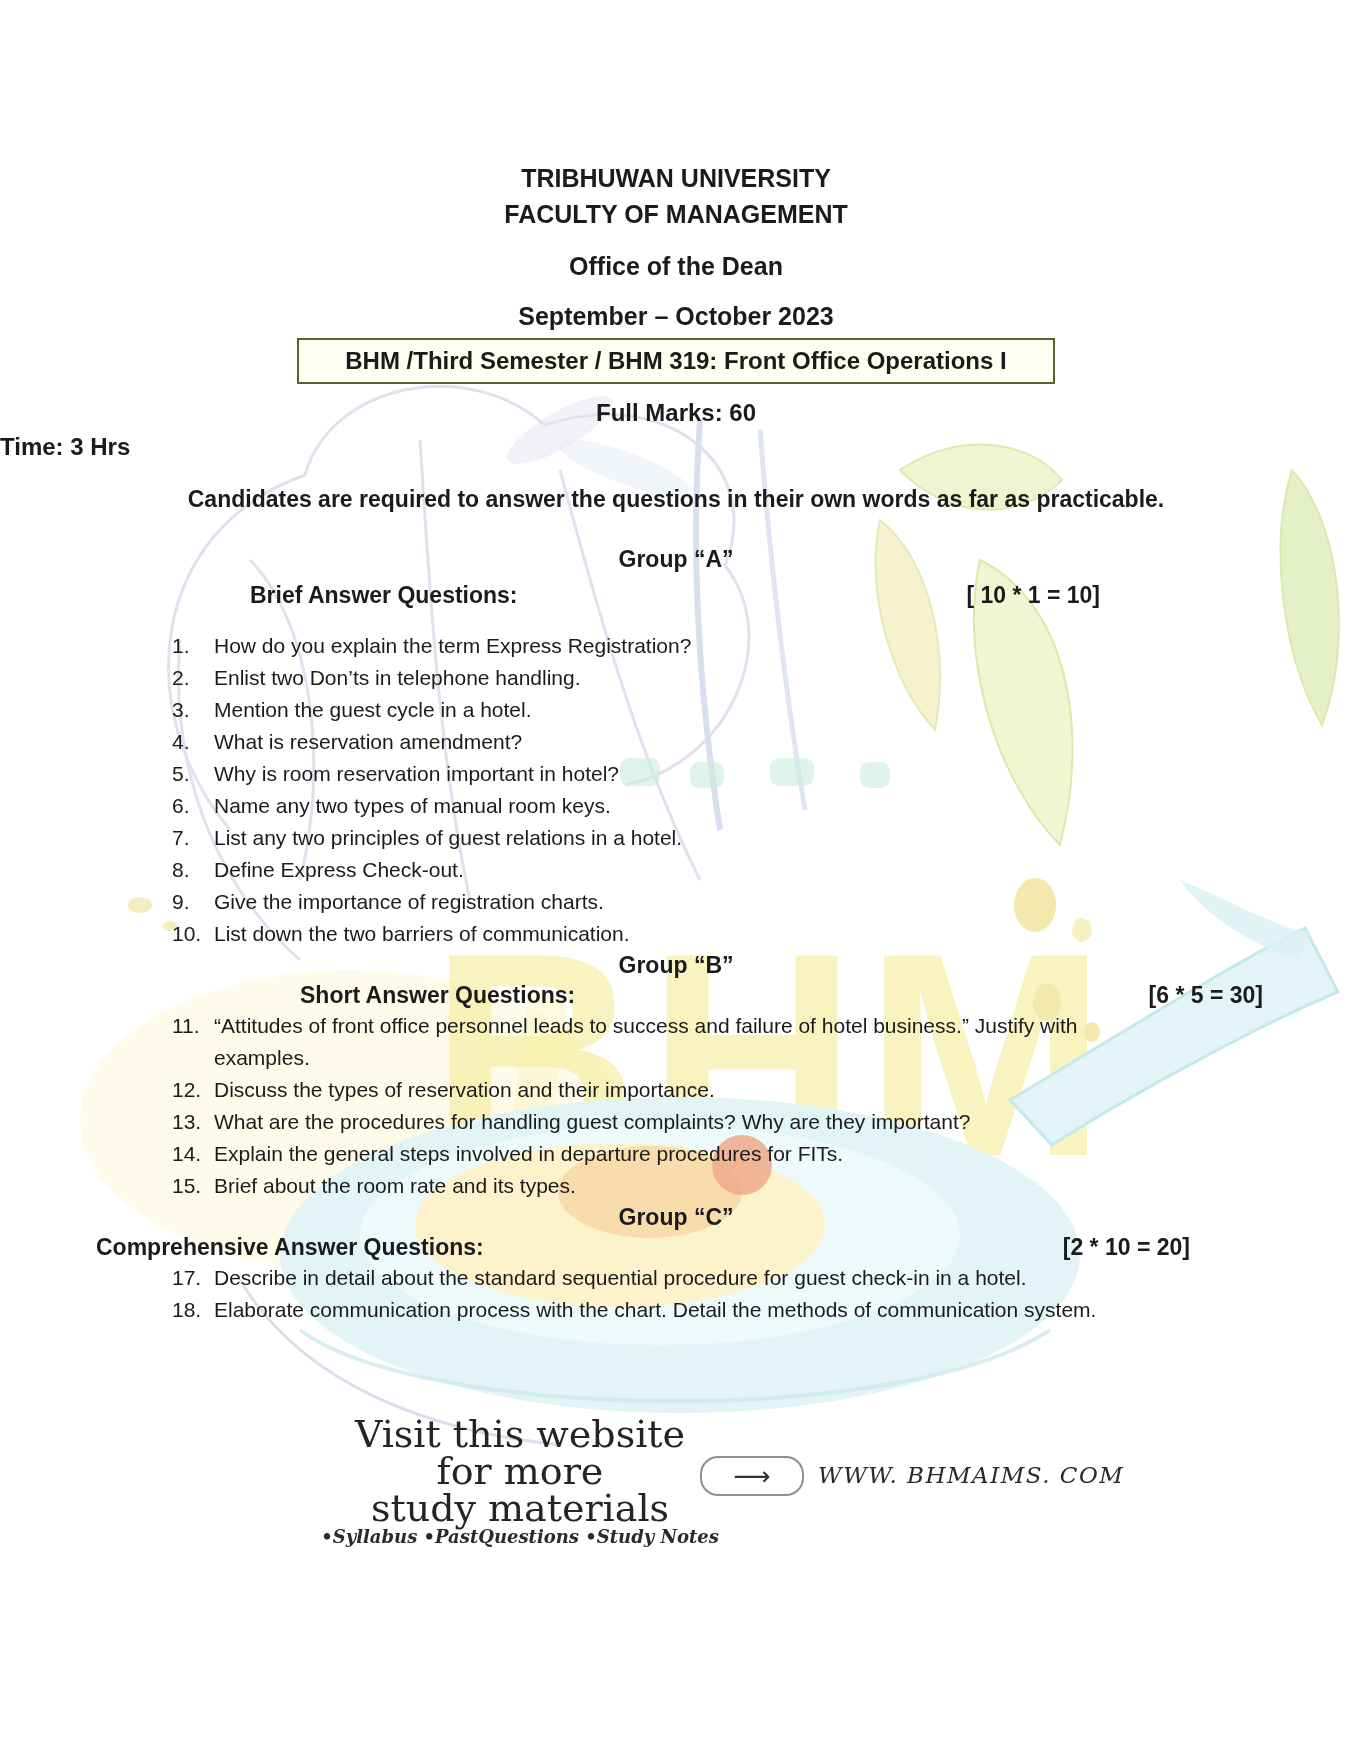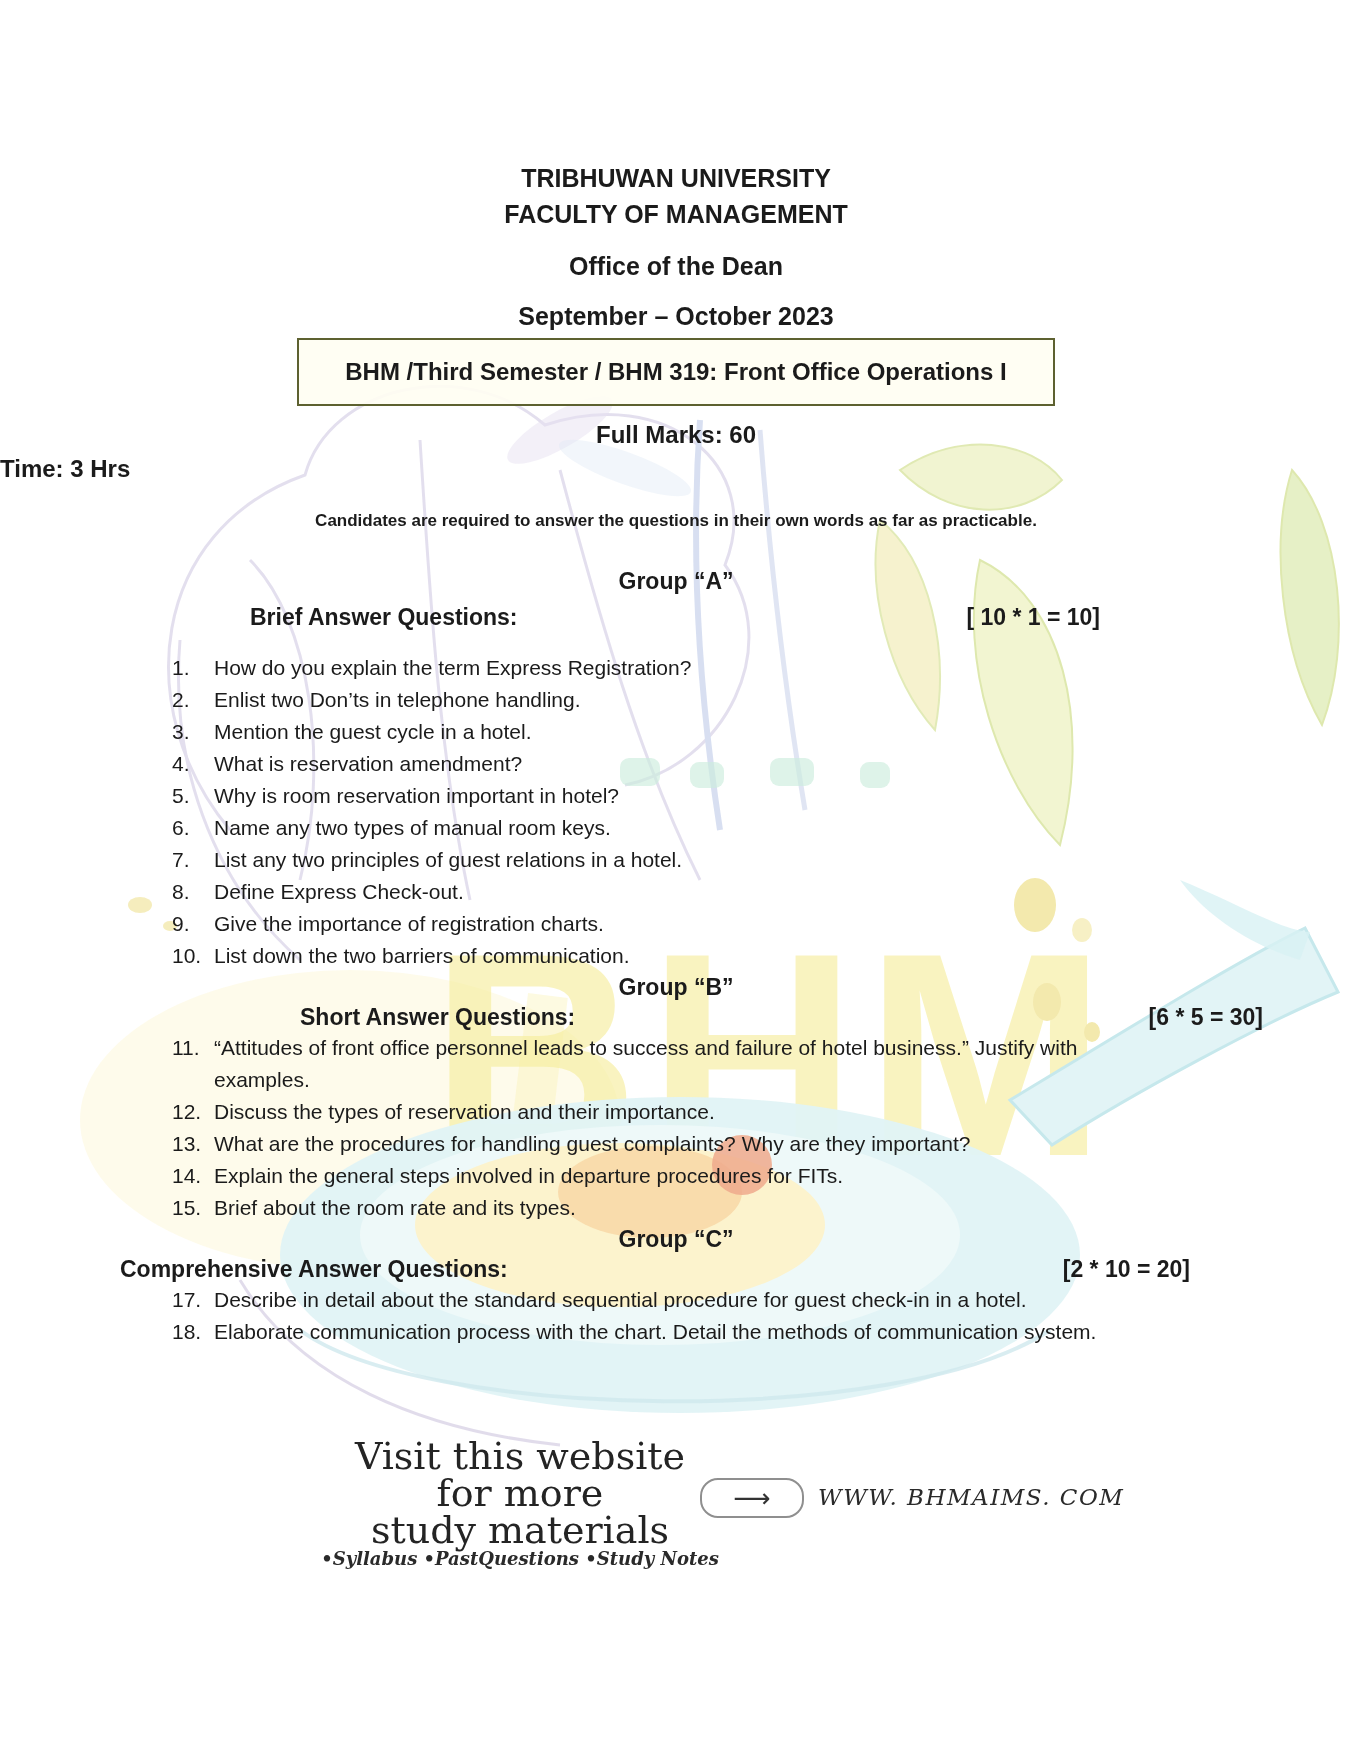"BHM /Third Semester / BHM" .coursebox { height: 68px -> 46px }
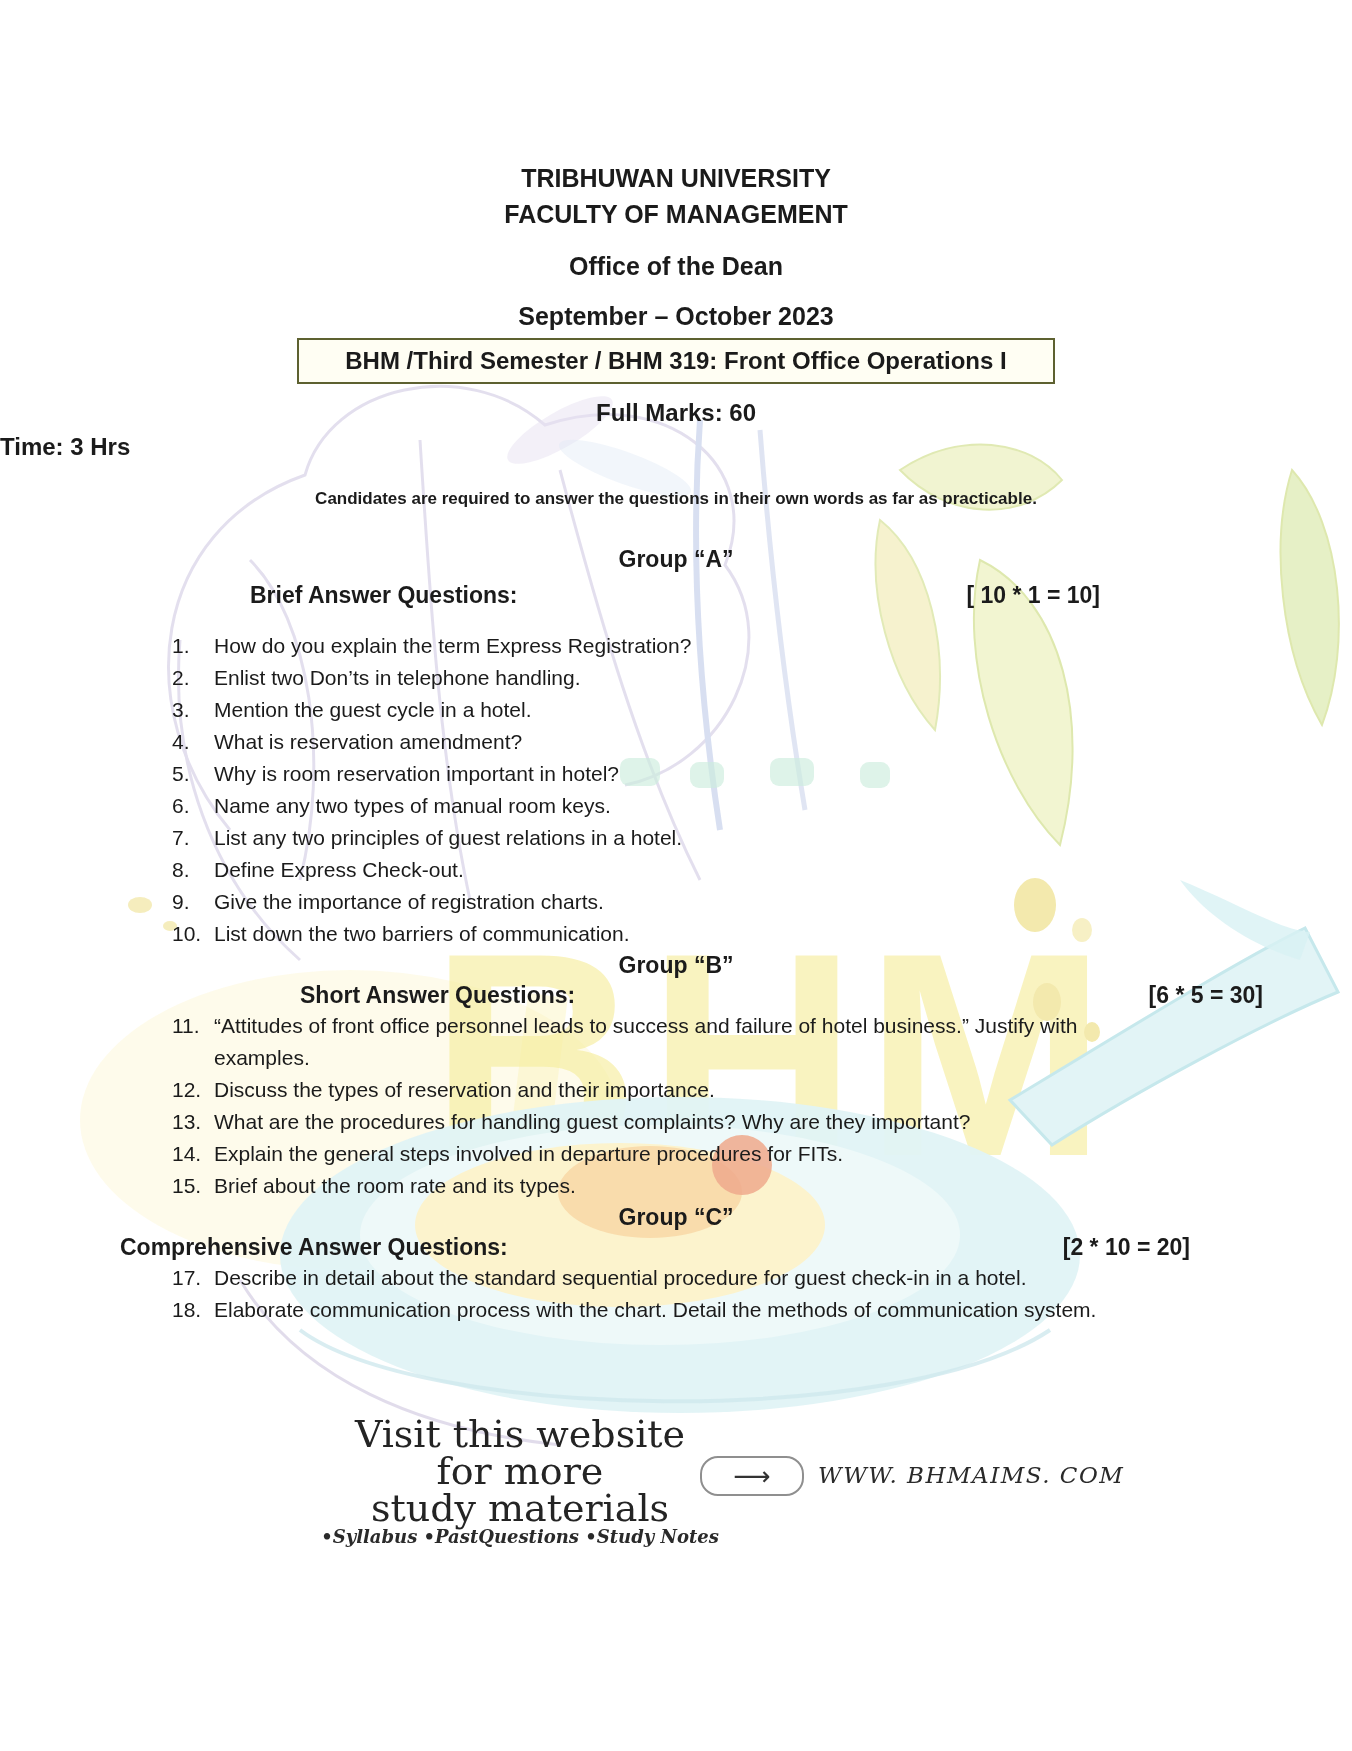"Candidates are required to answer" .instruction { font-size: 17px -> 23px }
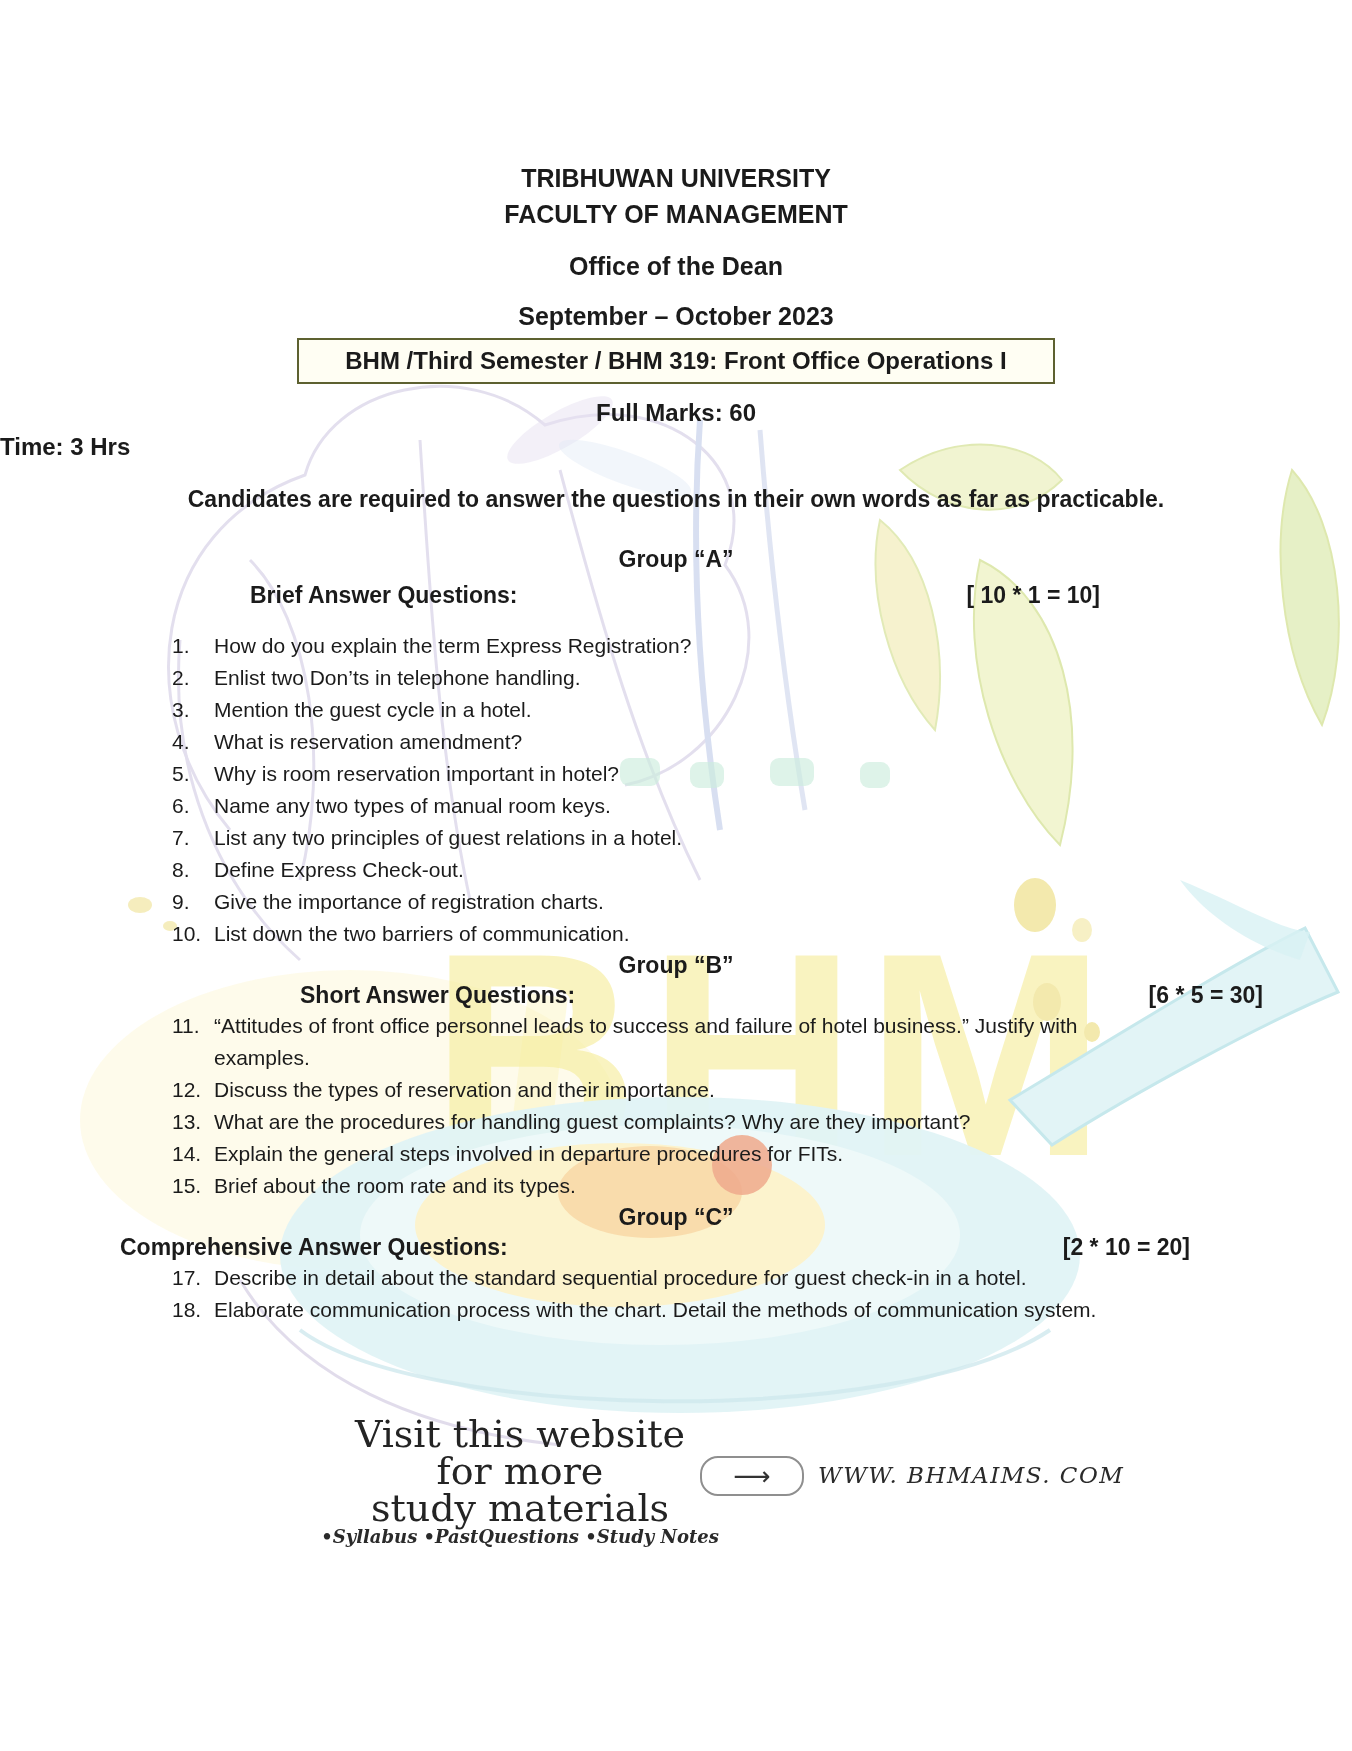"Comprehensive Answer Questions:" .secC { padding-left: 120px -> 96px }
